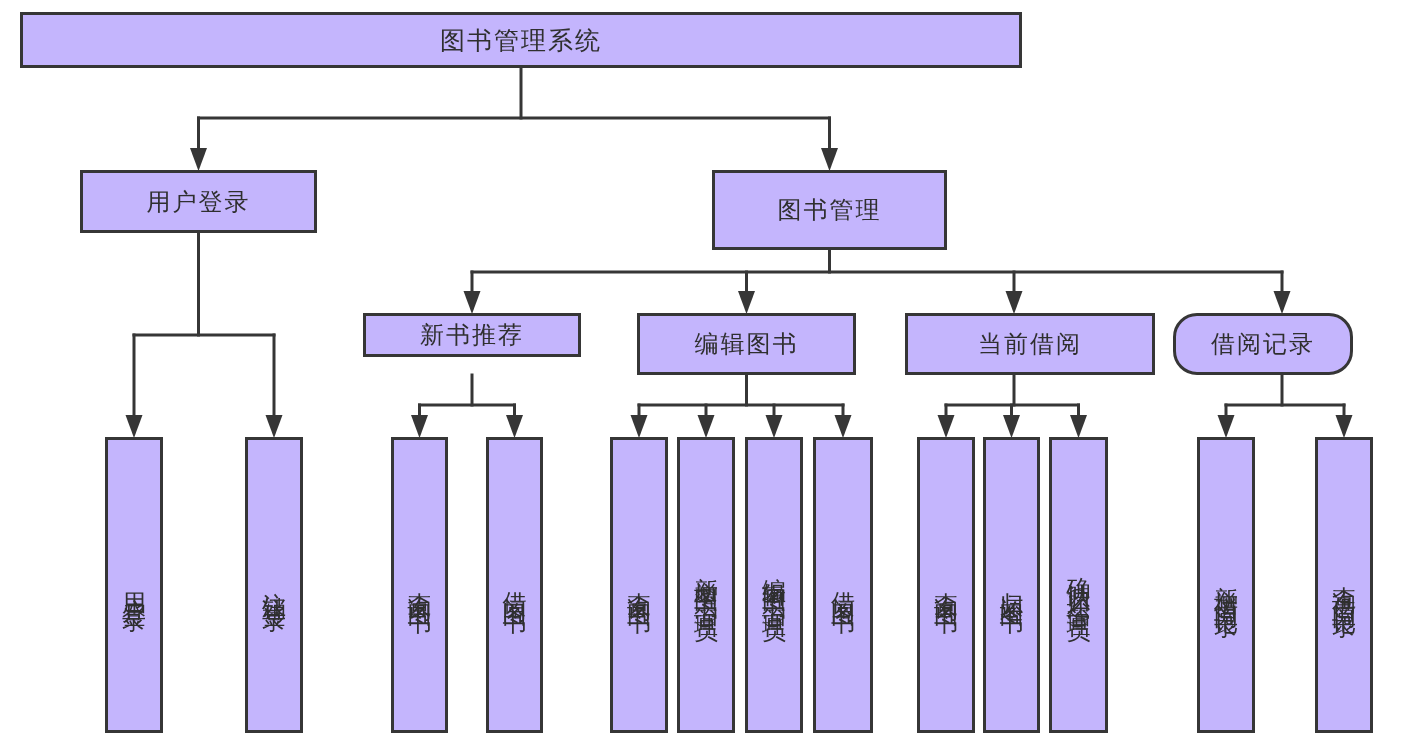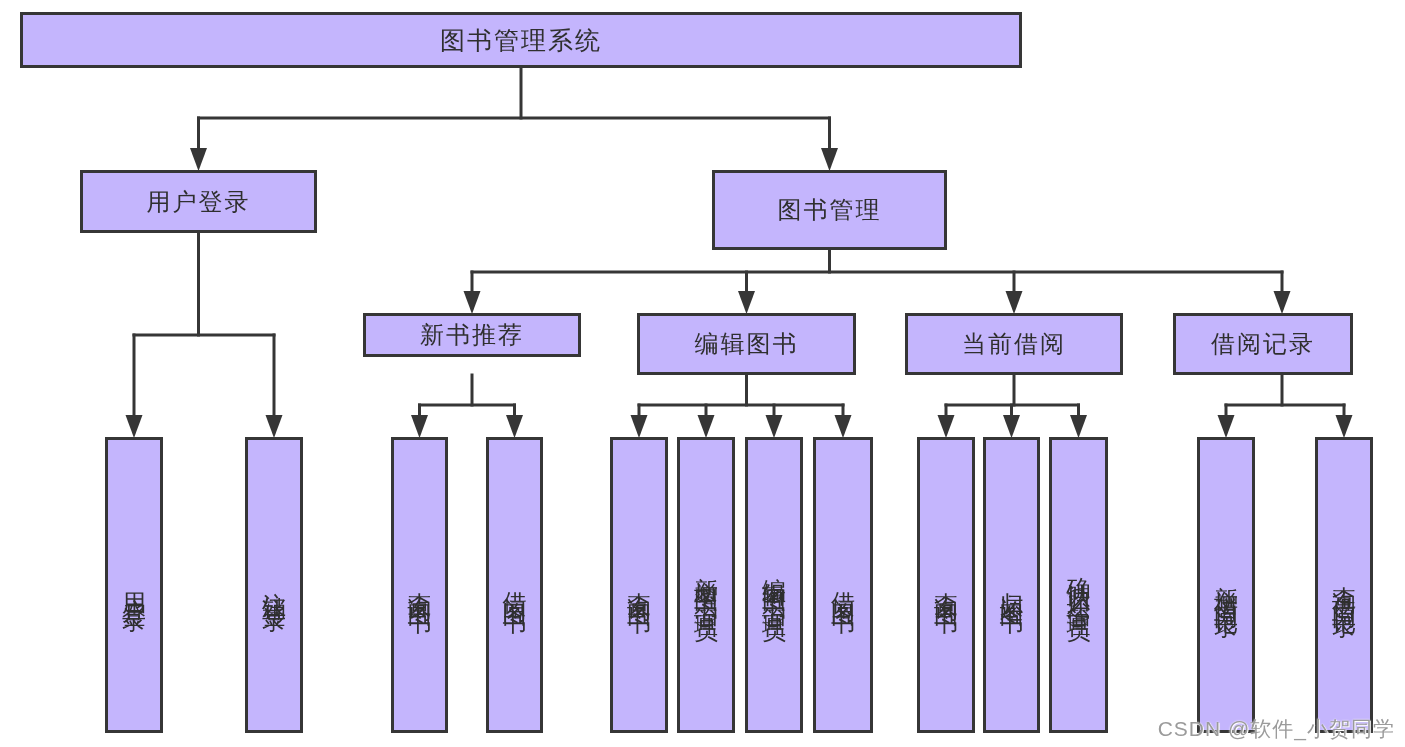"当前借阅" div.node { width: 218px -> 250px }
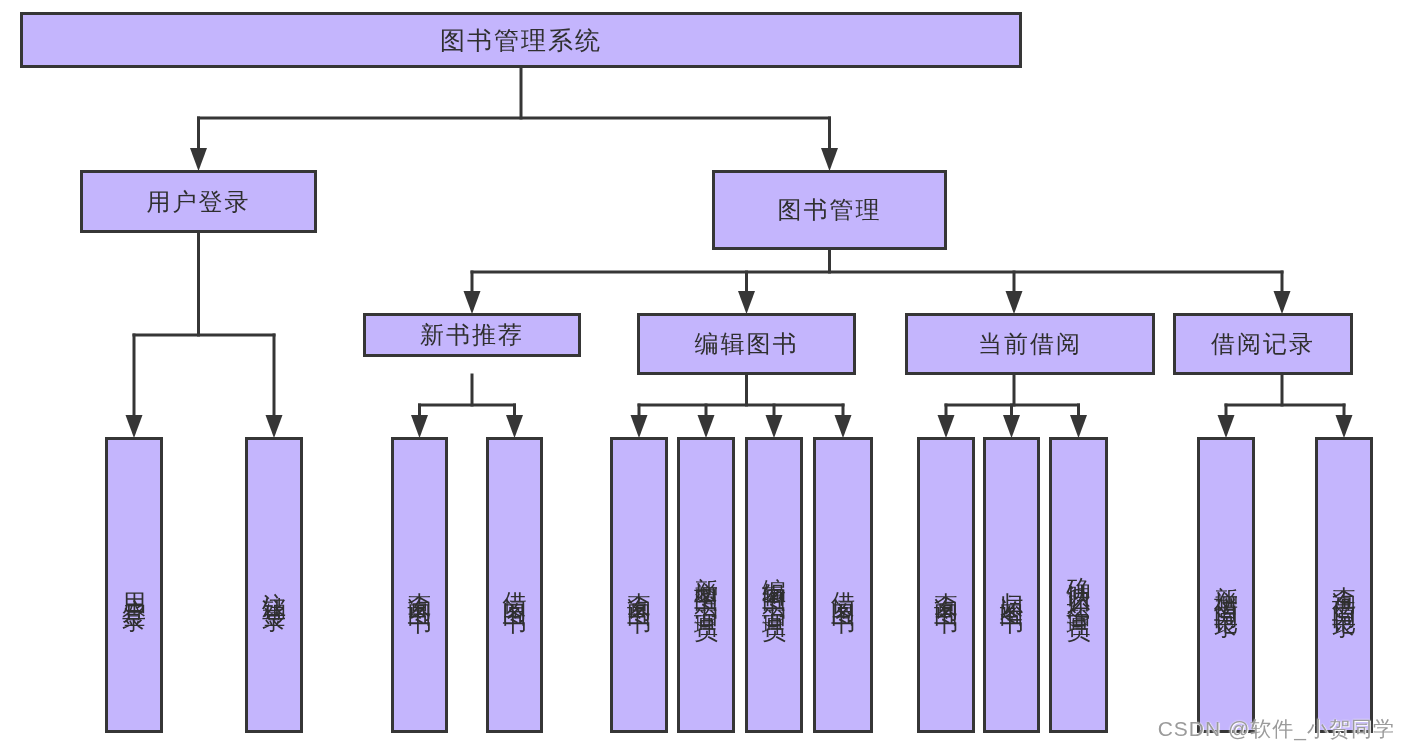"借阅记录" div.node { border-radius: none -> 24px }
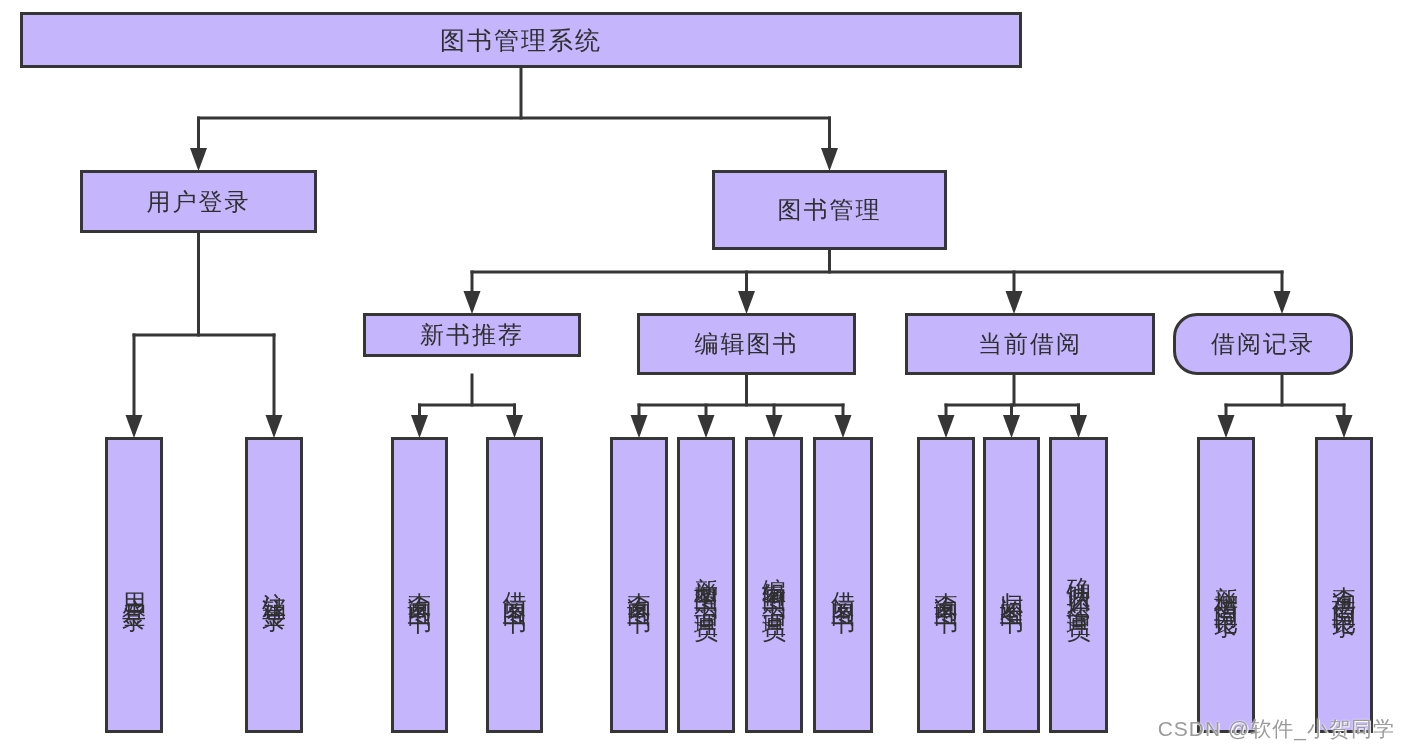"CSDN @软件_小贺同学" div { html: <div>CSDN @软件_小贺同学</div> -> none }
